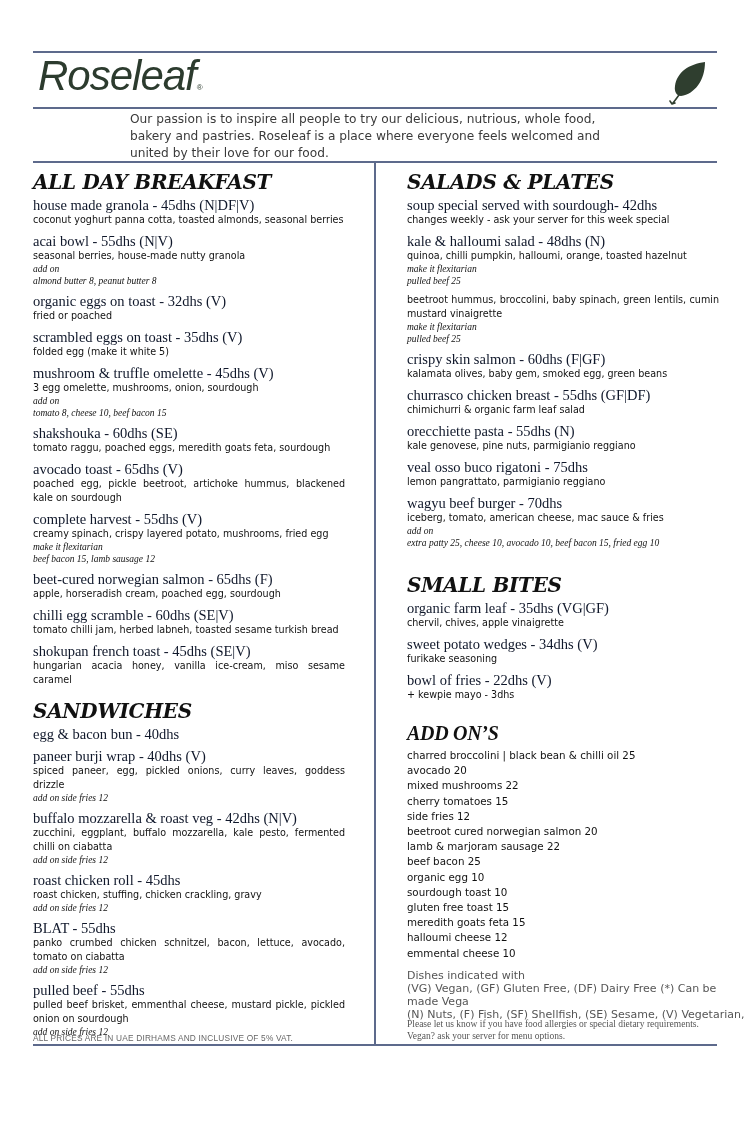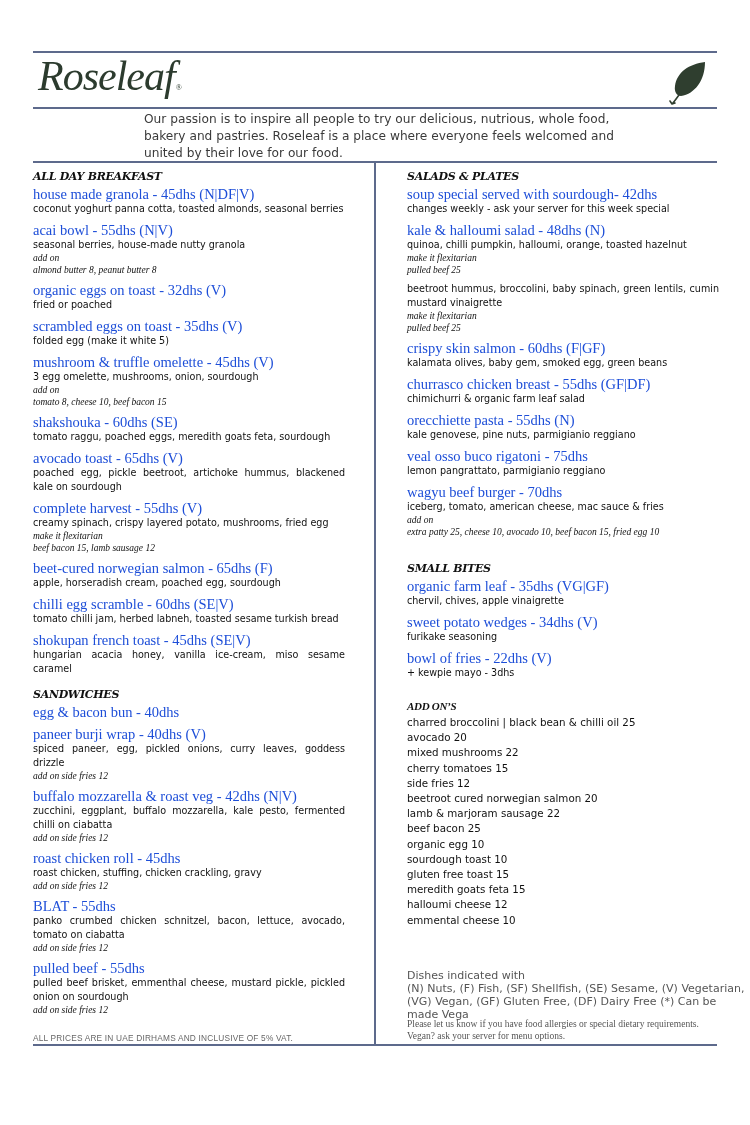"Roseleaf®" #logo { font-family: Liberation Serif, serif -> Liberation Sans, sans-serif }
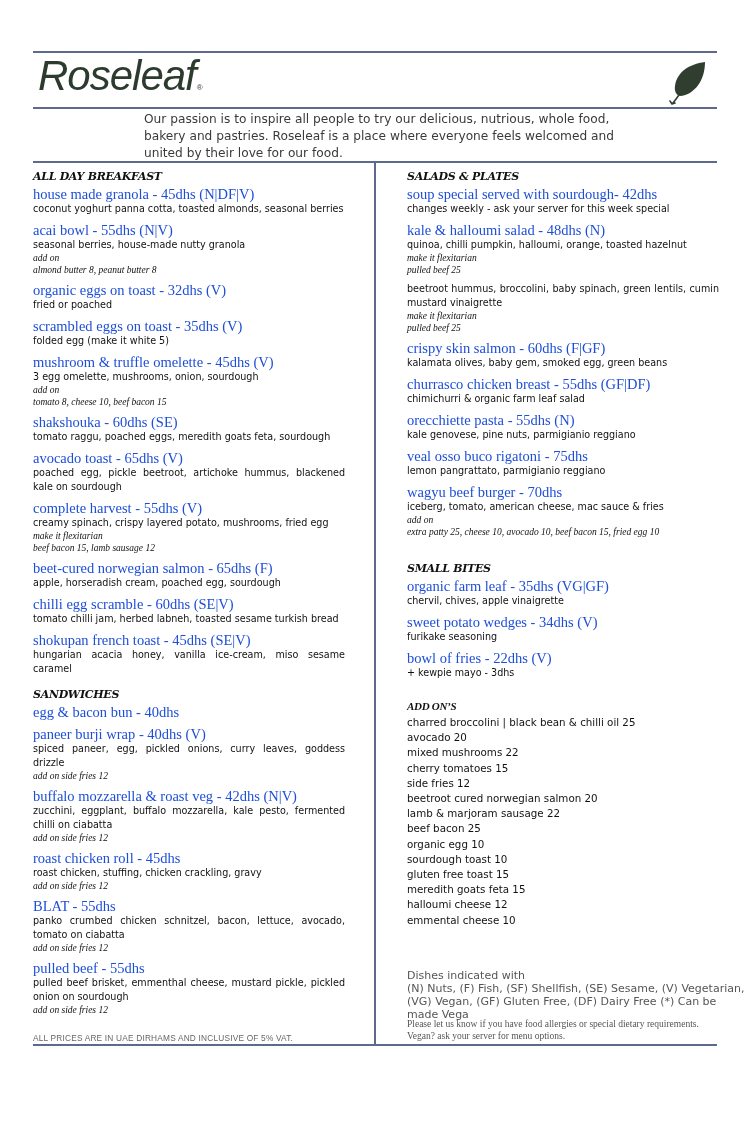"Our passion is to inspire" #intro { left: 144px -> 130px }
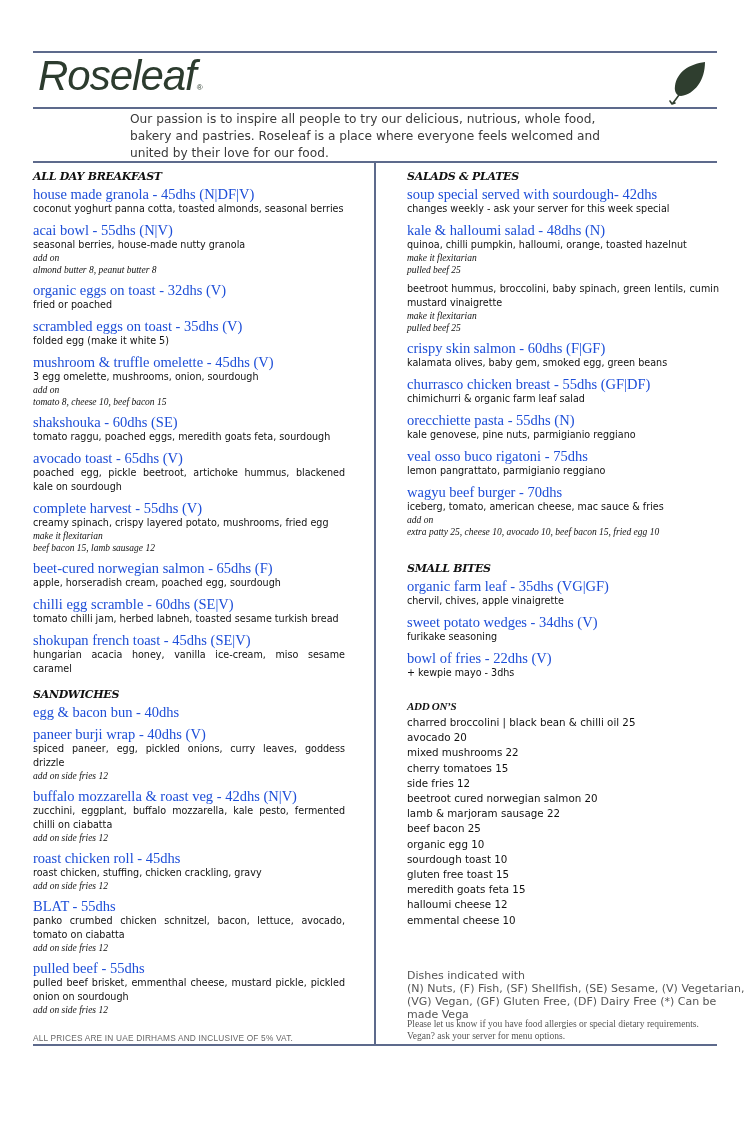"ALL DAY BREAKFAST" .sec-title { font-size: 11px -> 20px }
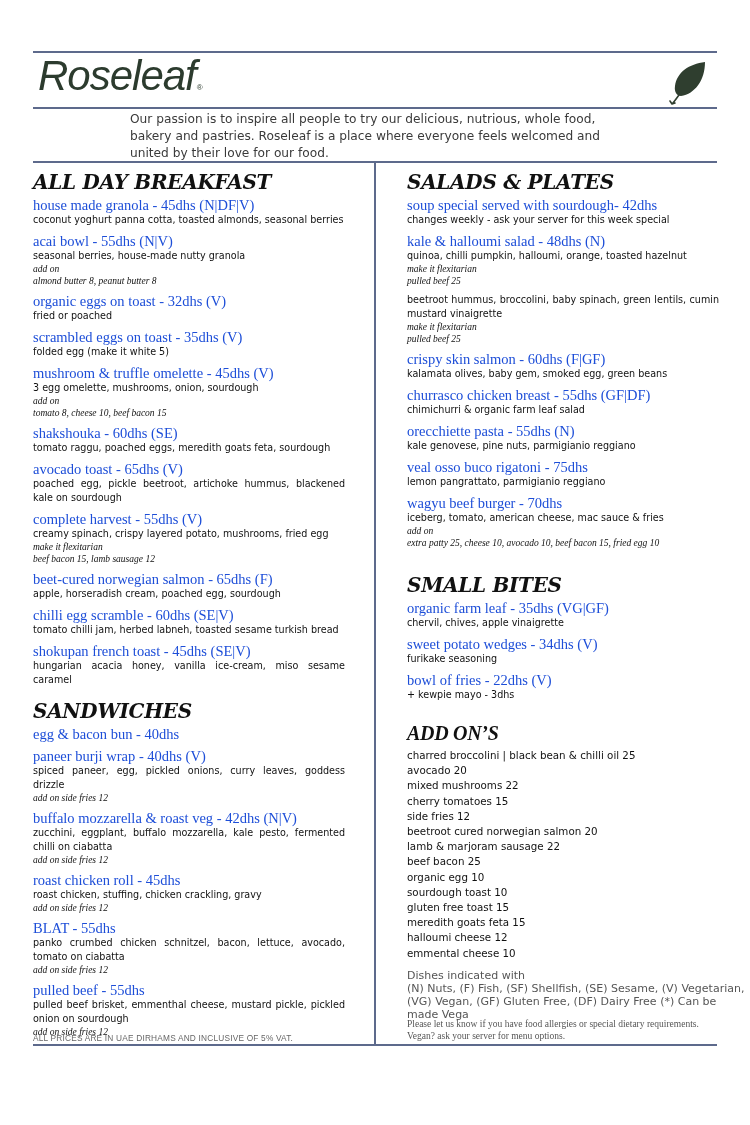"house made granola - 45dhs" .item-name { color: #1d4ed8 -> #0f172a }
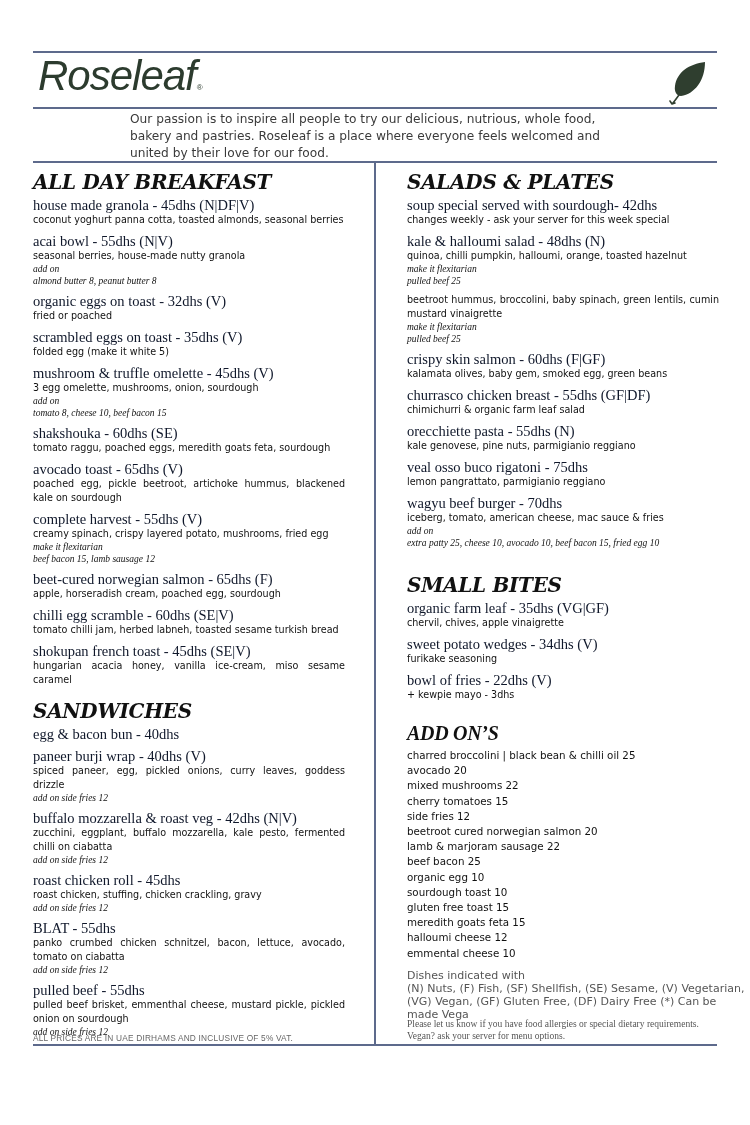"(N) Nuts, (F) Fish, (SF)" div { order: before "(VG) Vegan, (GF) Gluten Free," -> after "(VG) Vegan, (GF) Gluten Free," }
